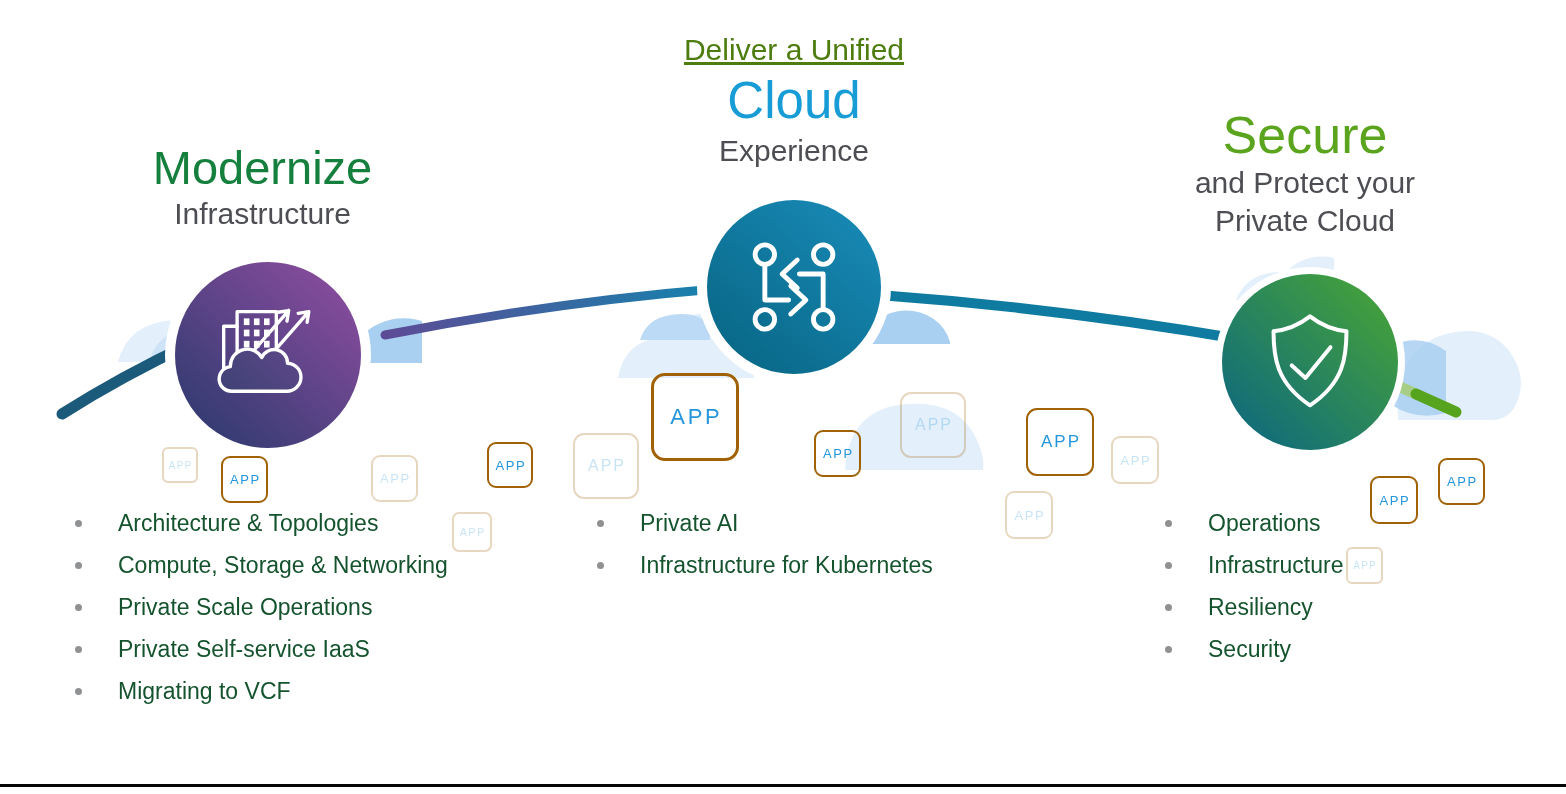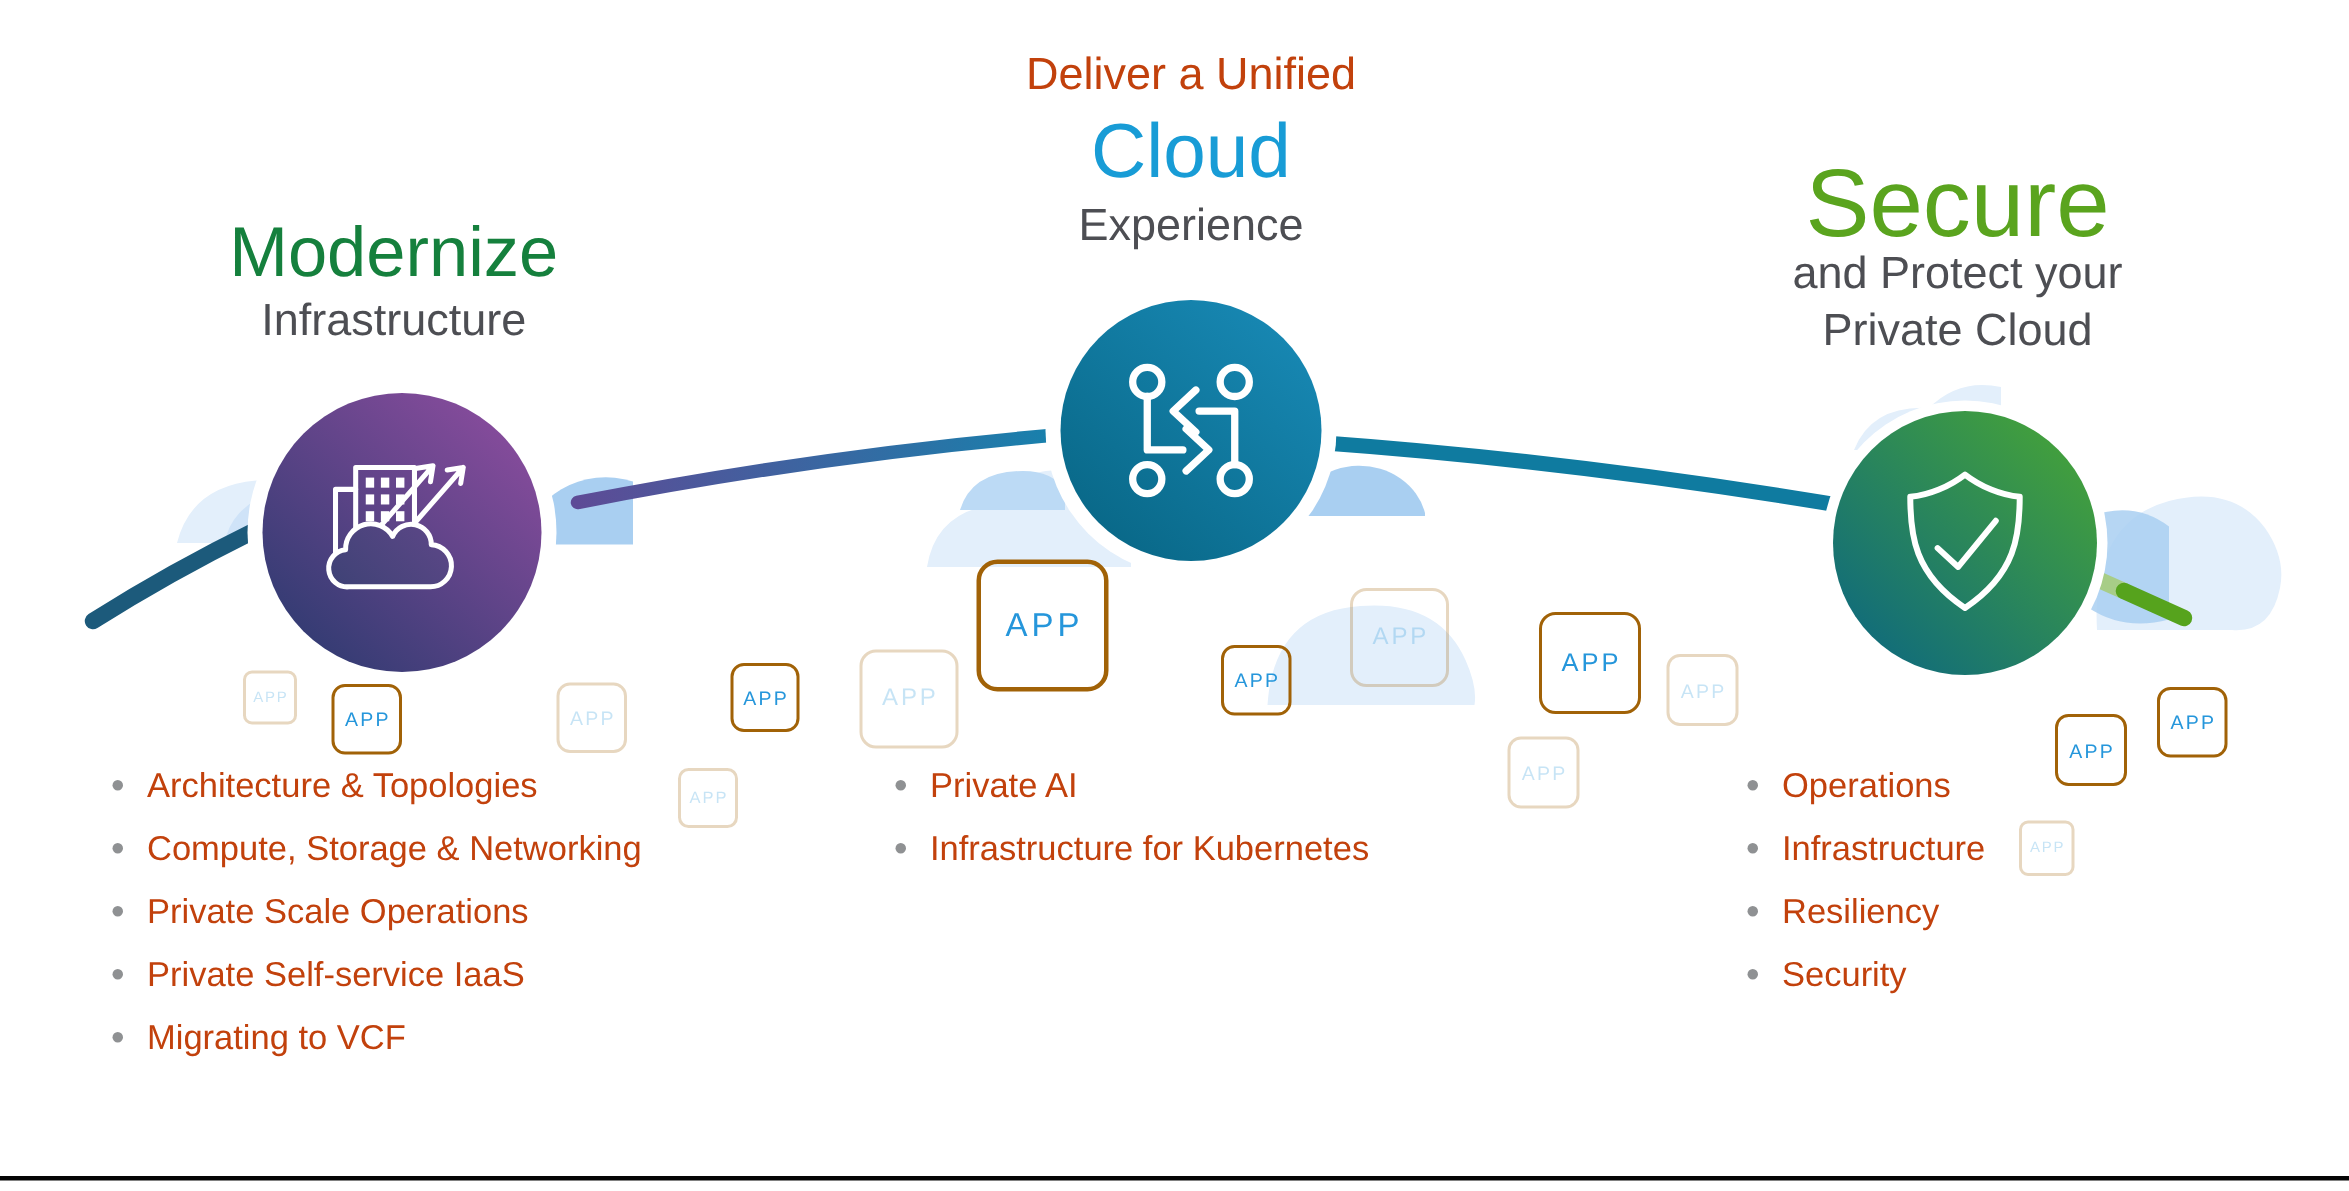"Deliver a Unified" .h-pre { color: #c2410c -> #4d7c0f; text-decoration: none -> underline }
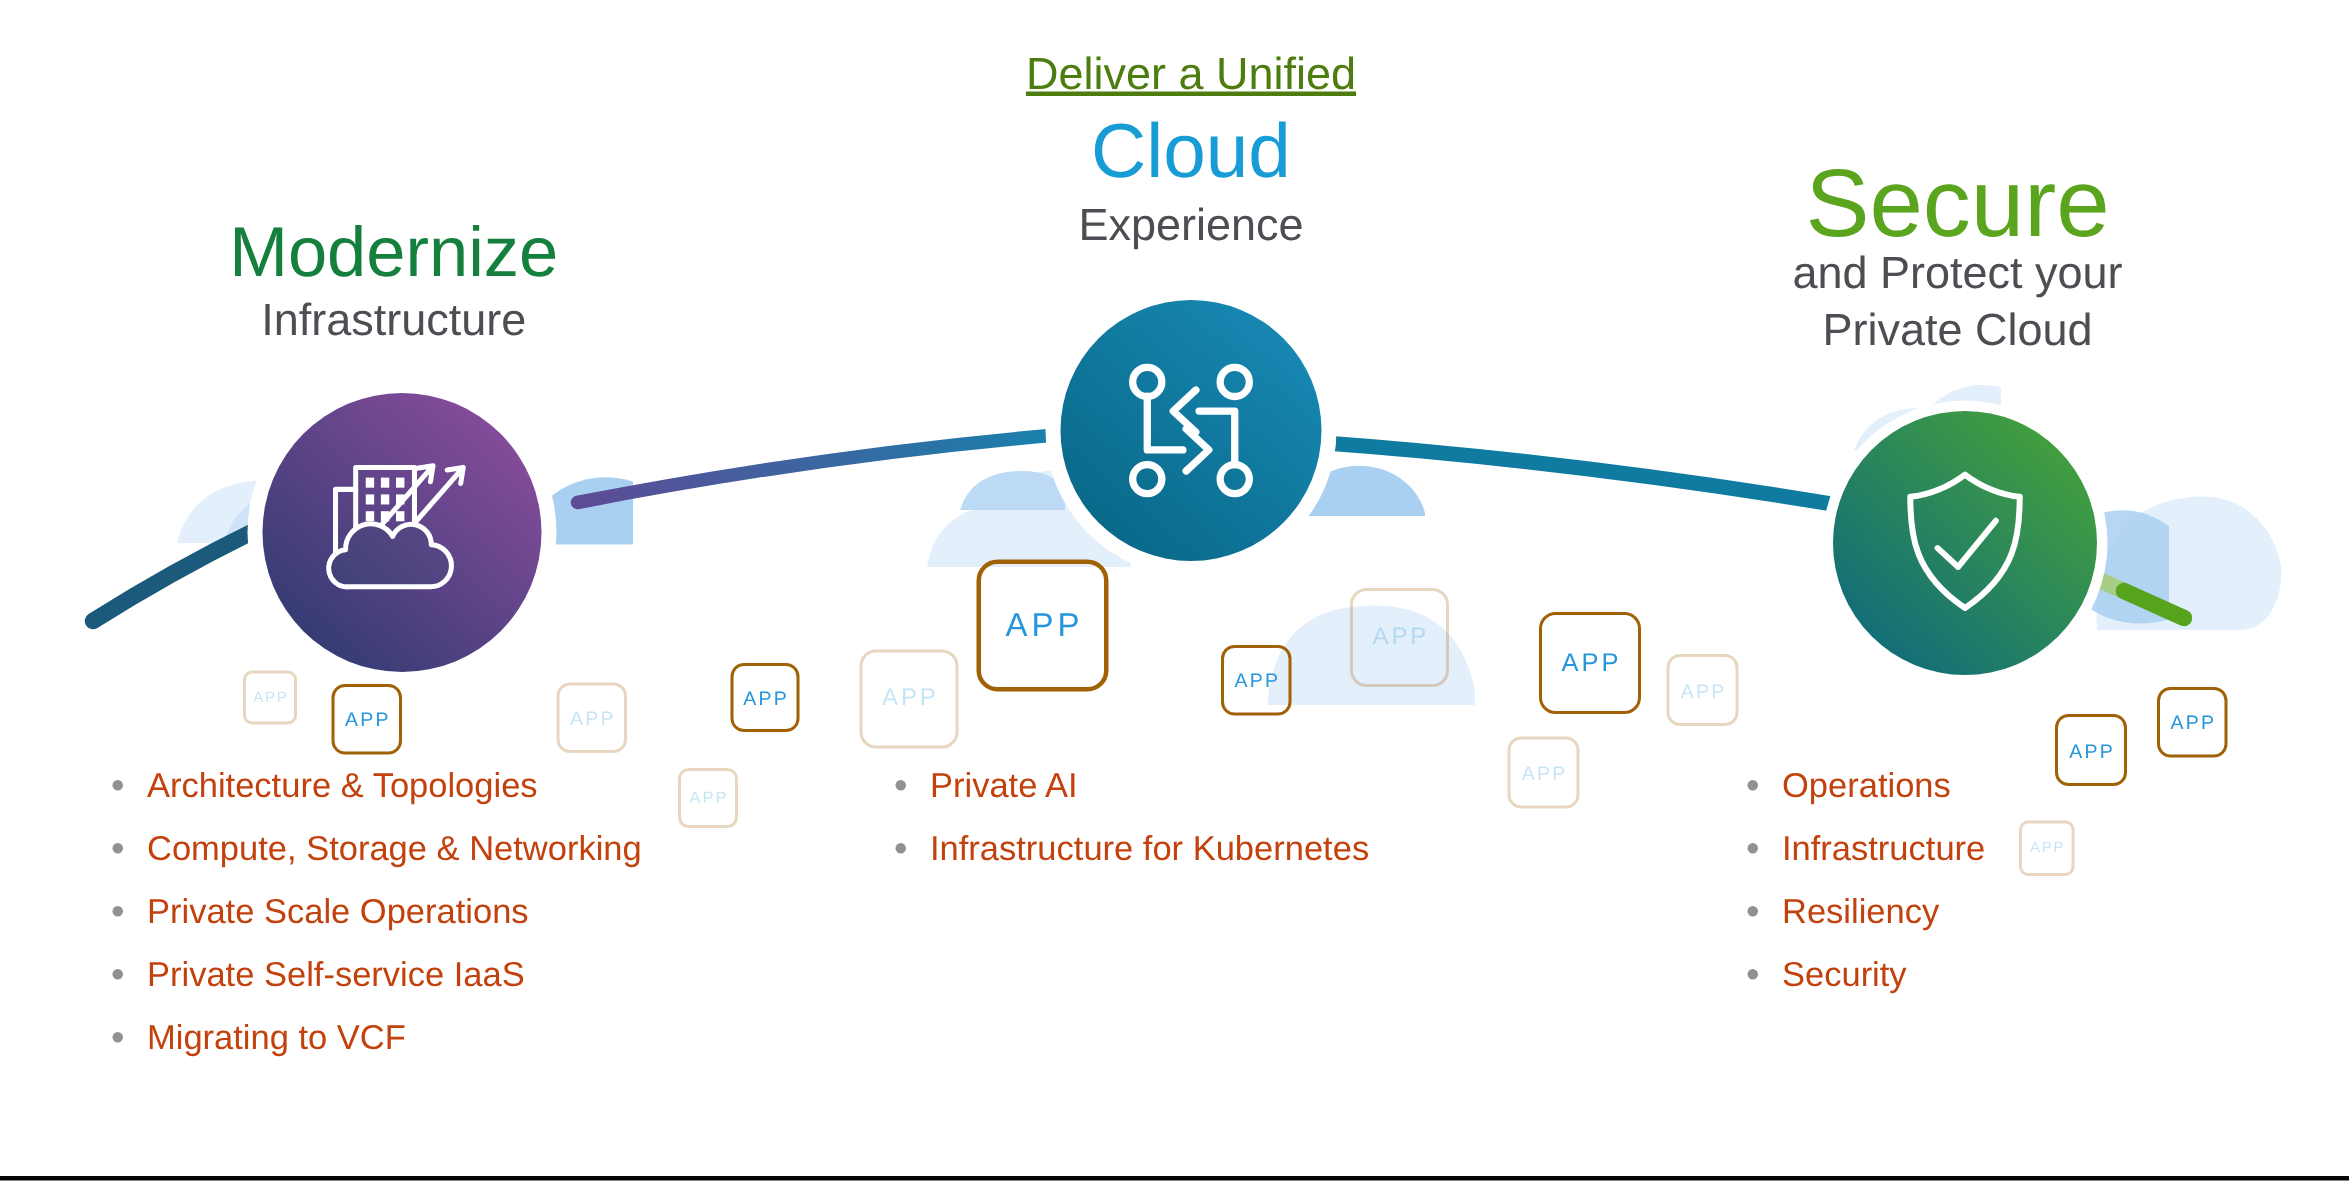"Secure" .h-title.green { font-size: 64px -> 52px }
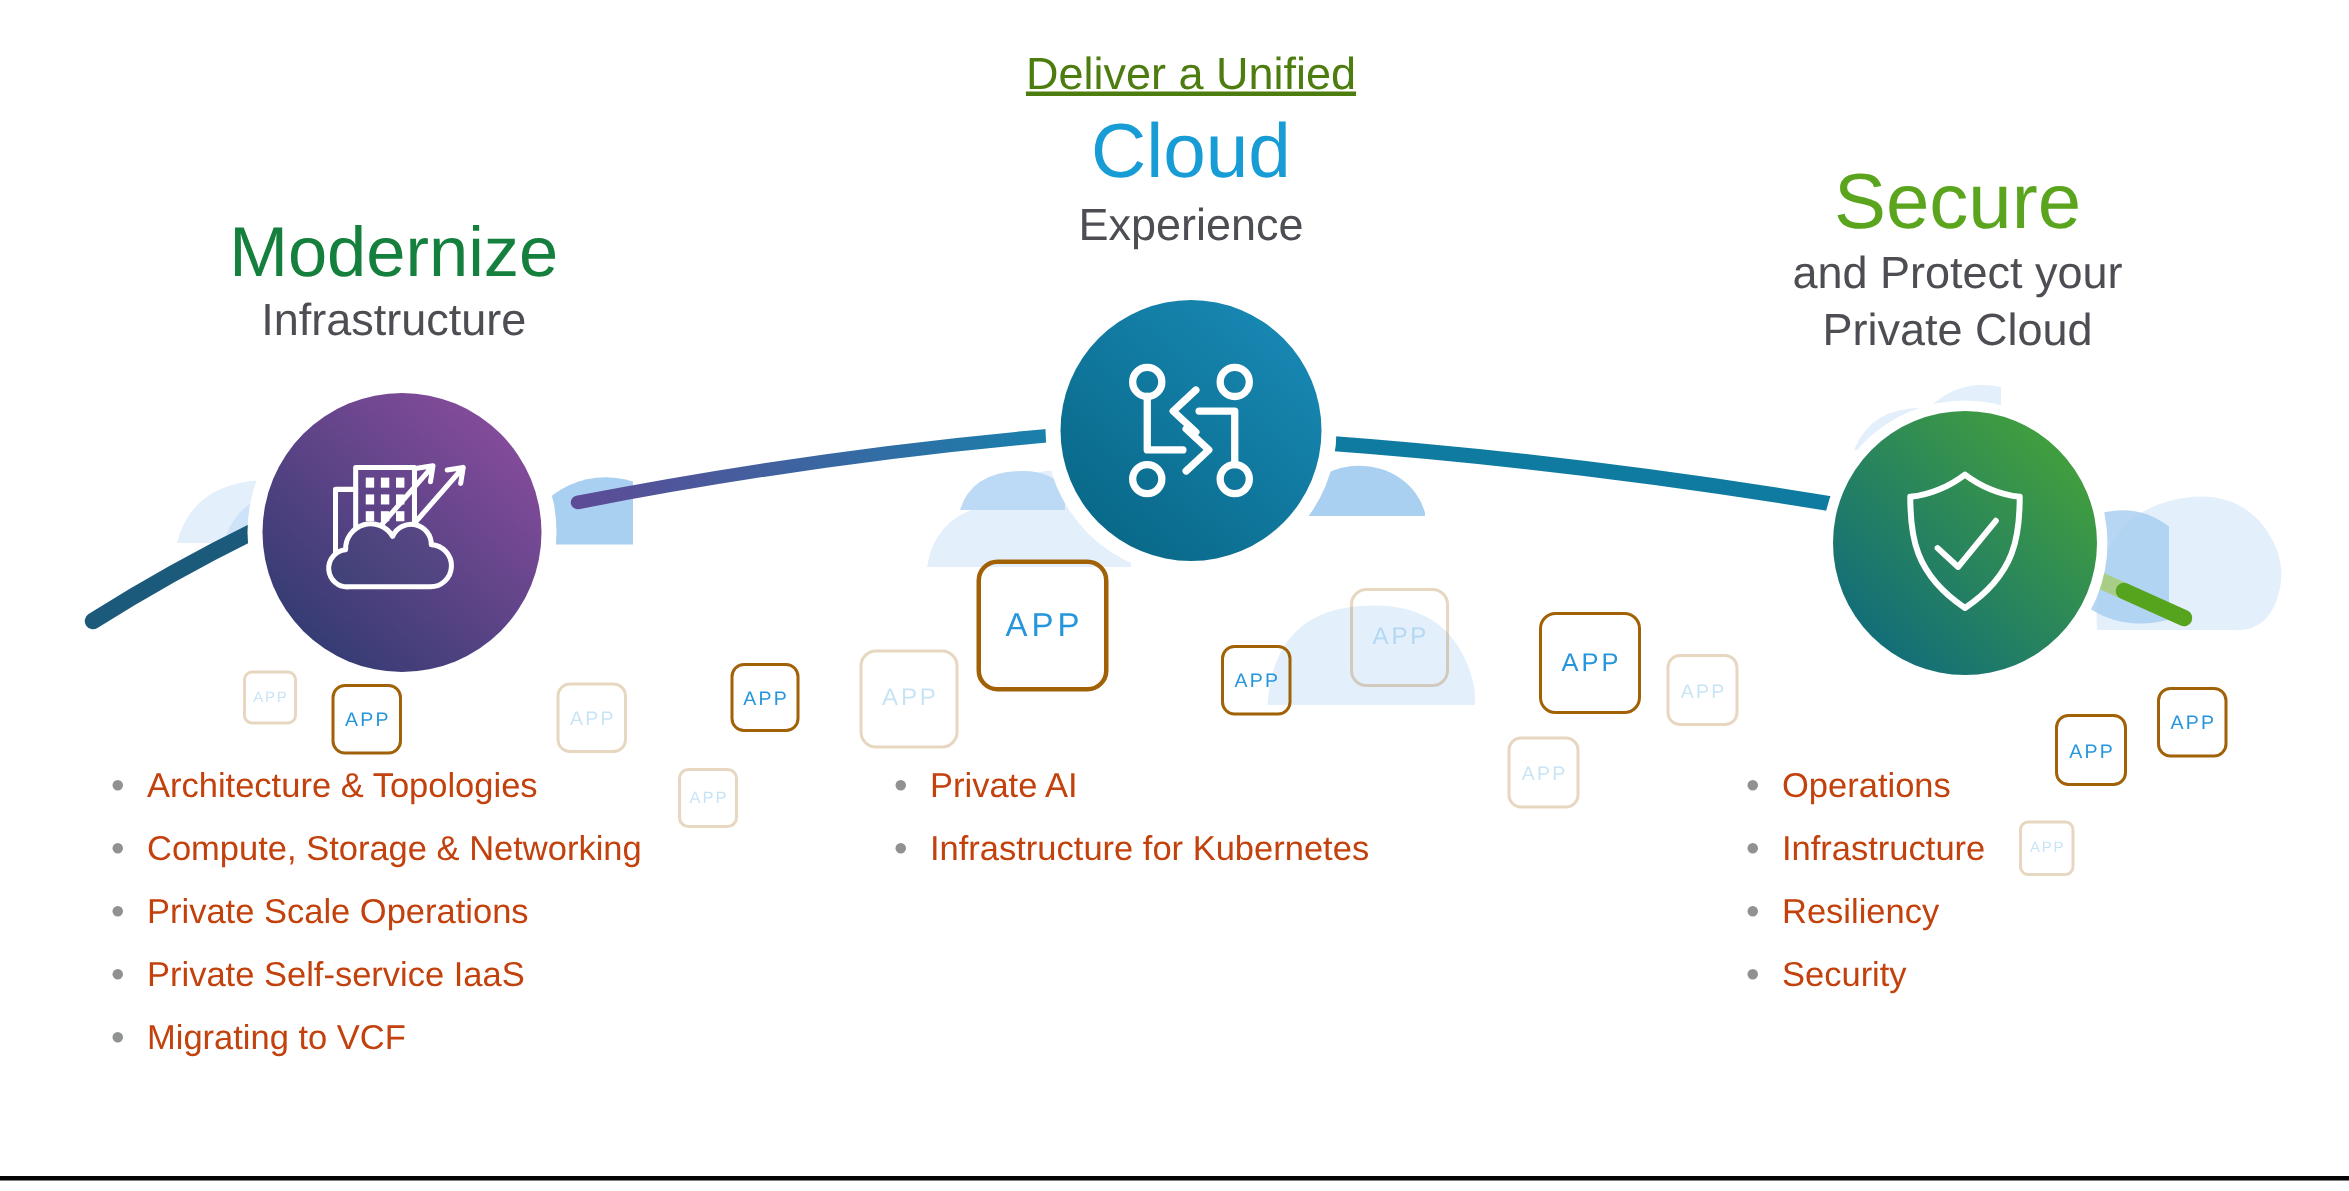"Architecture & Topologies" .bullets .txt { color: #c2410c -> #14532d; margin-left: 16px -> 36px }
